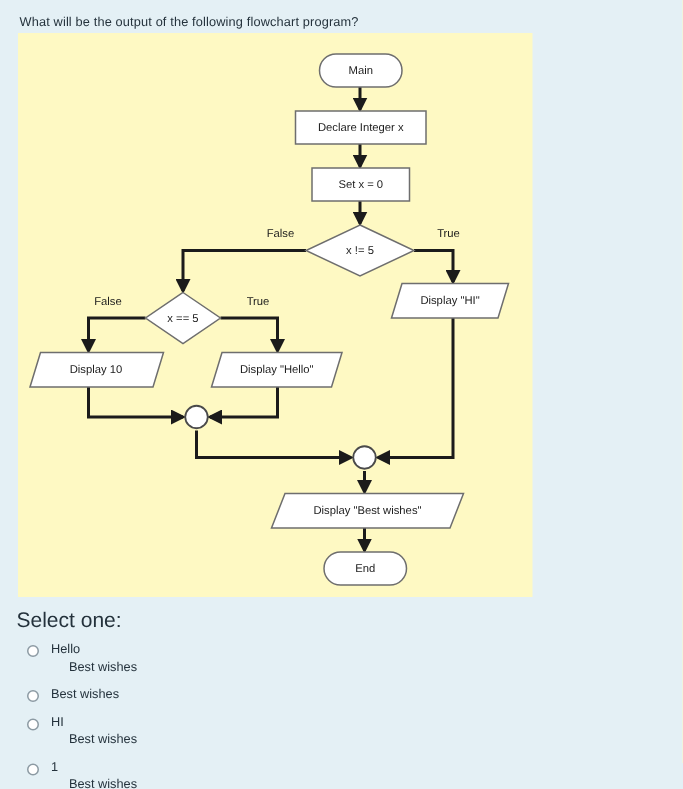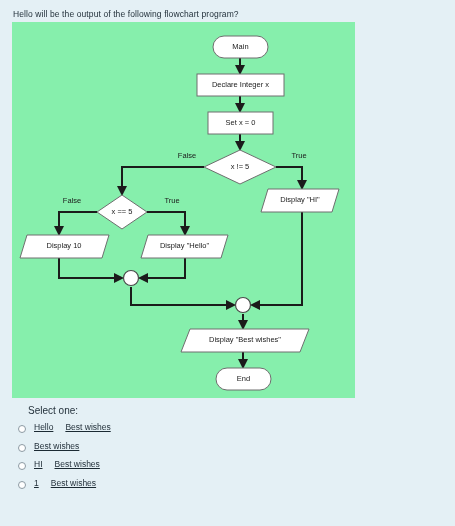"Hello will be the output" div.question-text { text: Hello -> What }
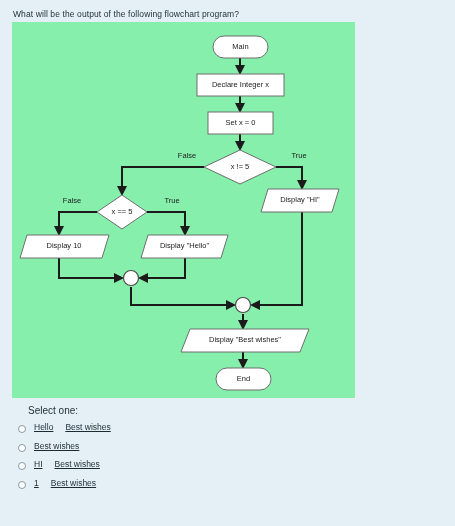"Main" .flow-panel { background: #86efac -> #fef9c3 }
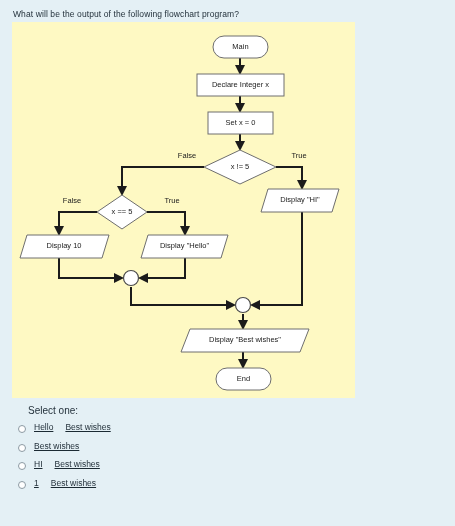"Select one:" .select-one { font-size: 10px -> 14px; margin: 0 0 6px 18px -> 0 0 6px 1px }
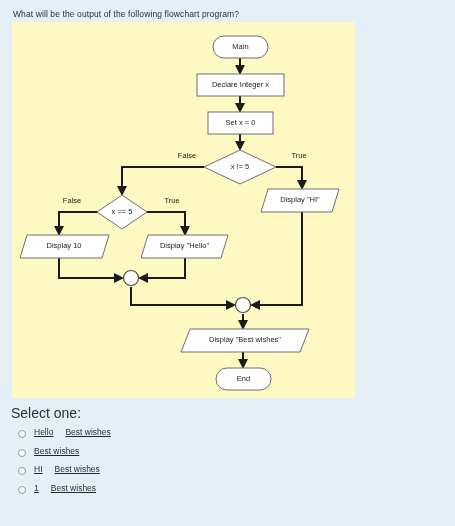"Hello" .option-lines { flex-direction: row -> column; text-decoration: underline -> none }
